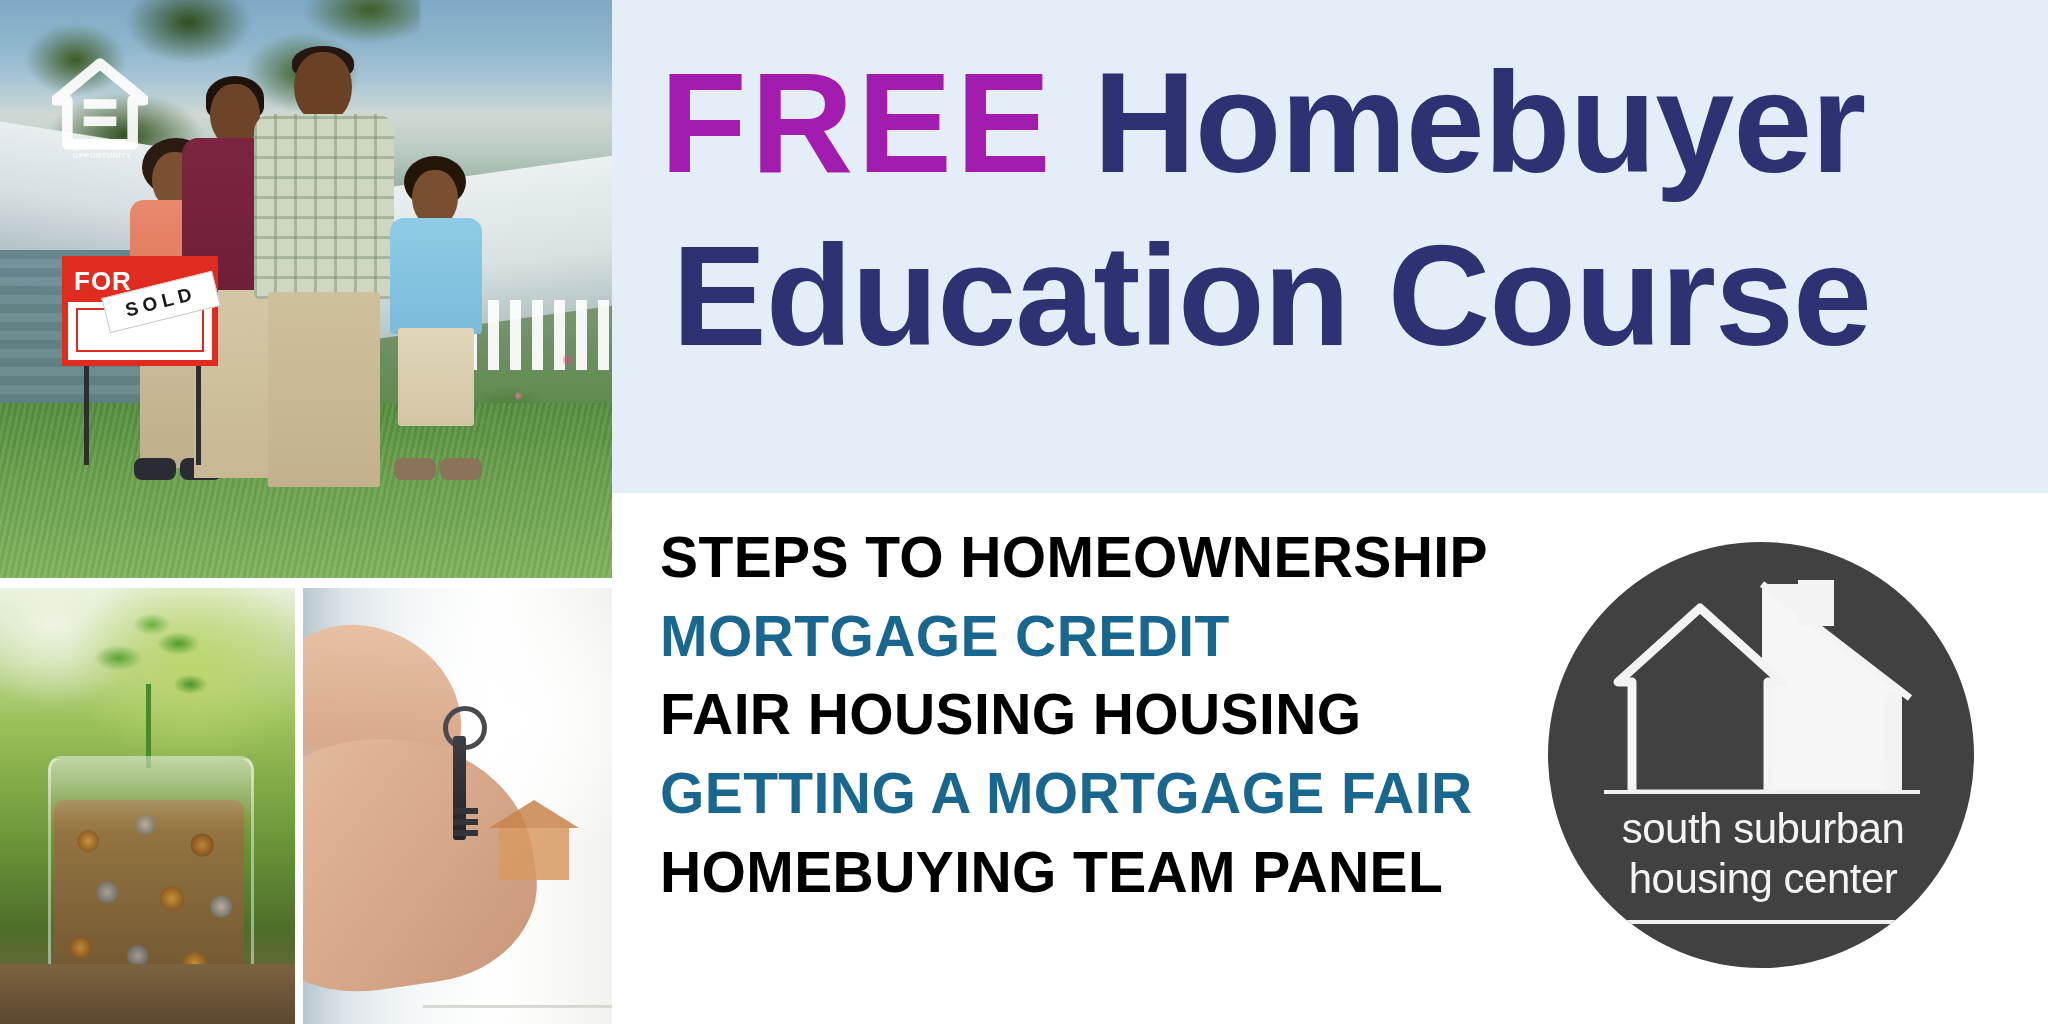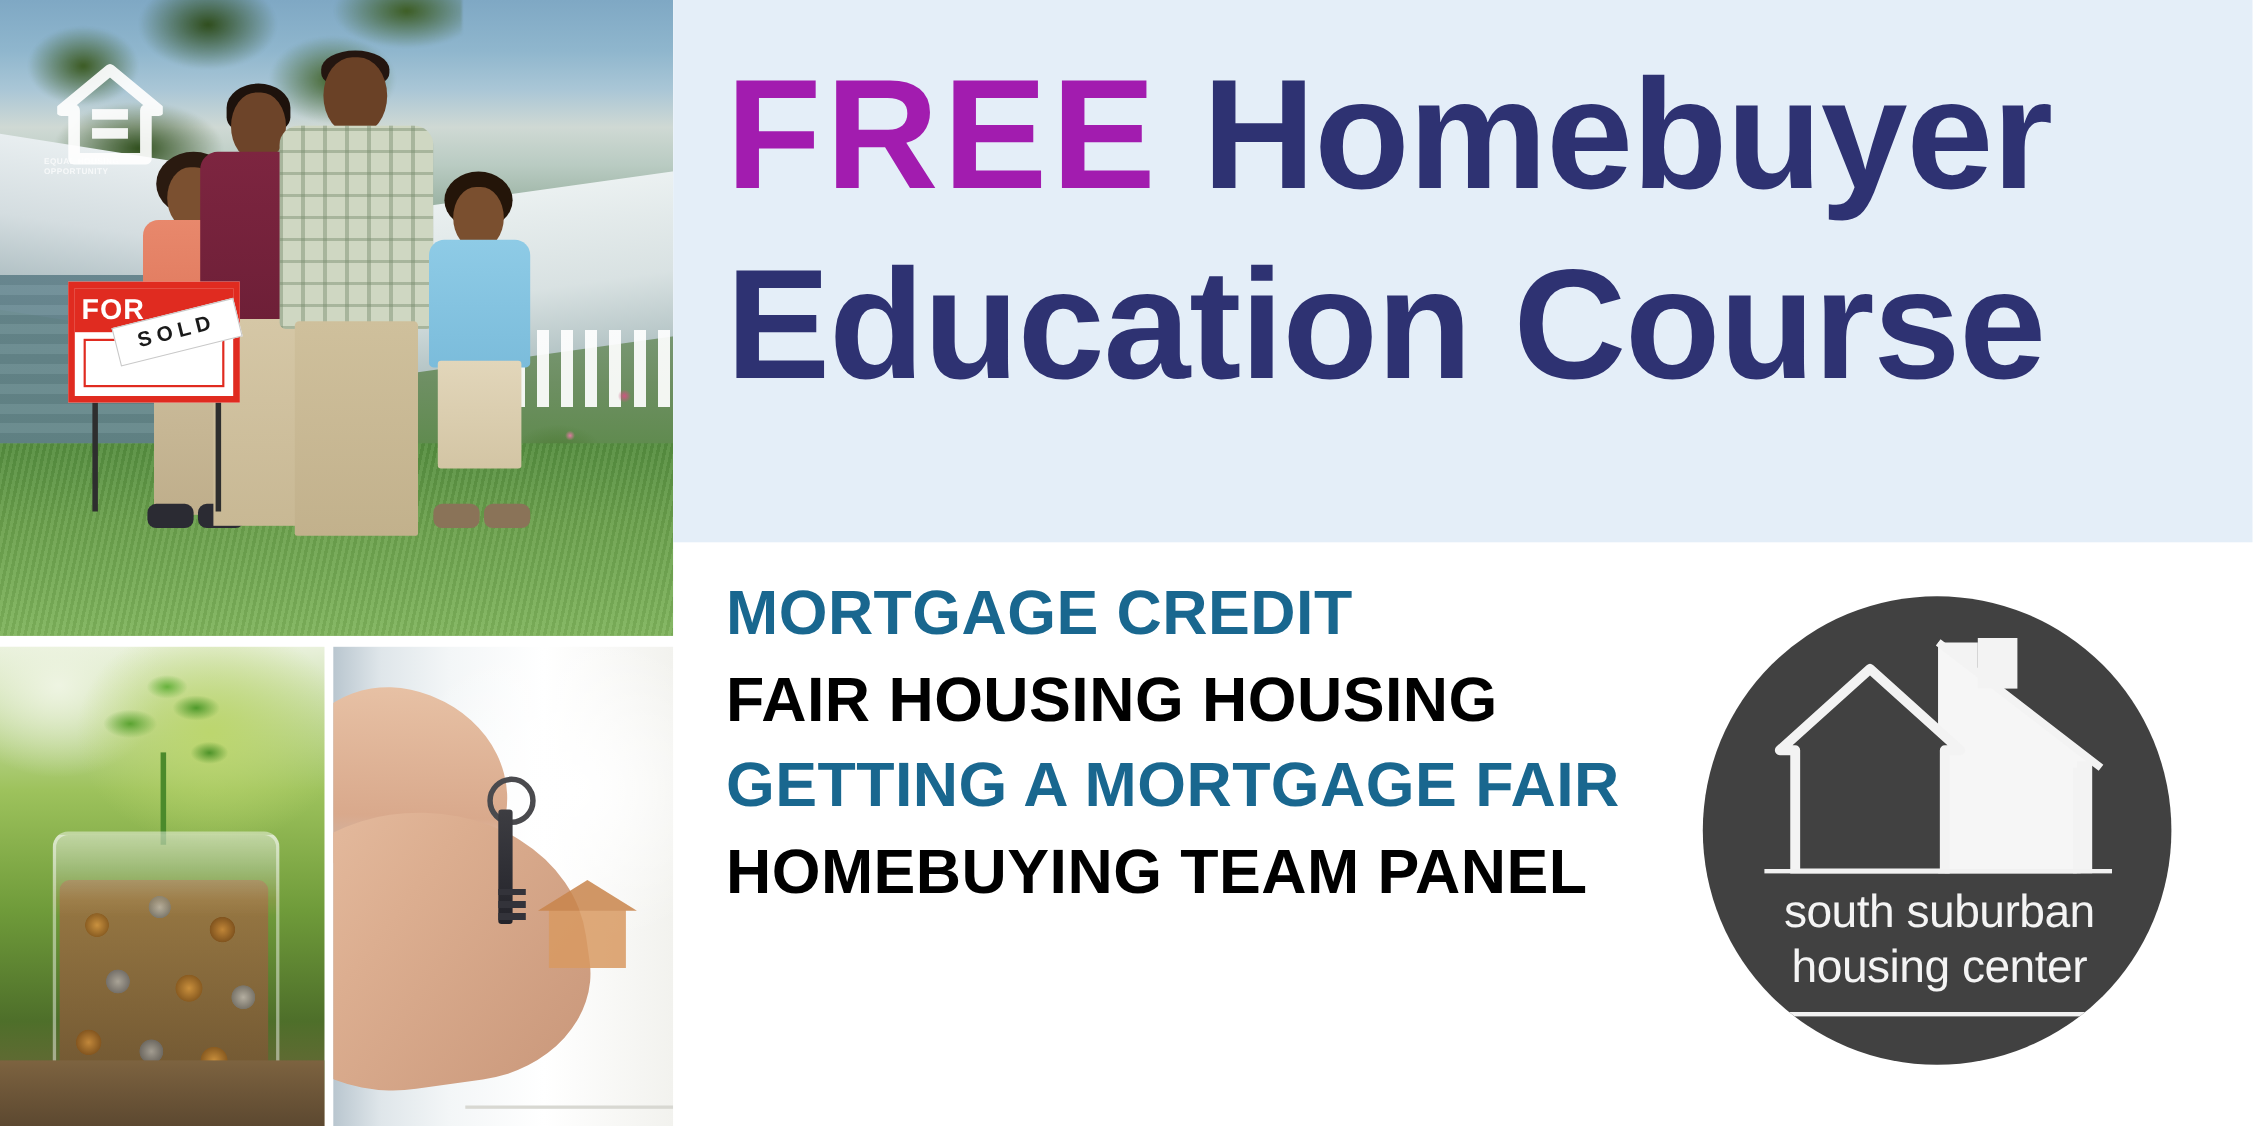"EQUAL HOUSING" .eho-caption { text-align: none -> center }
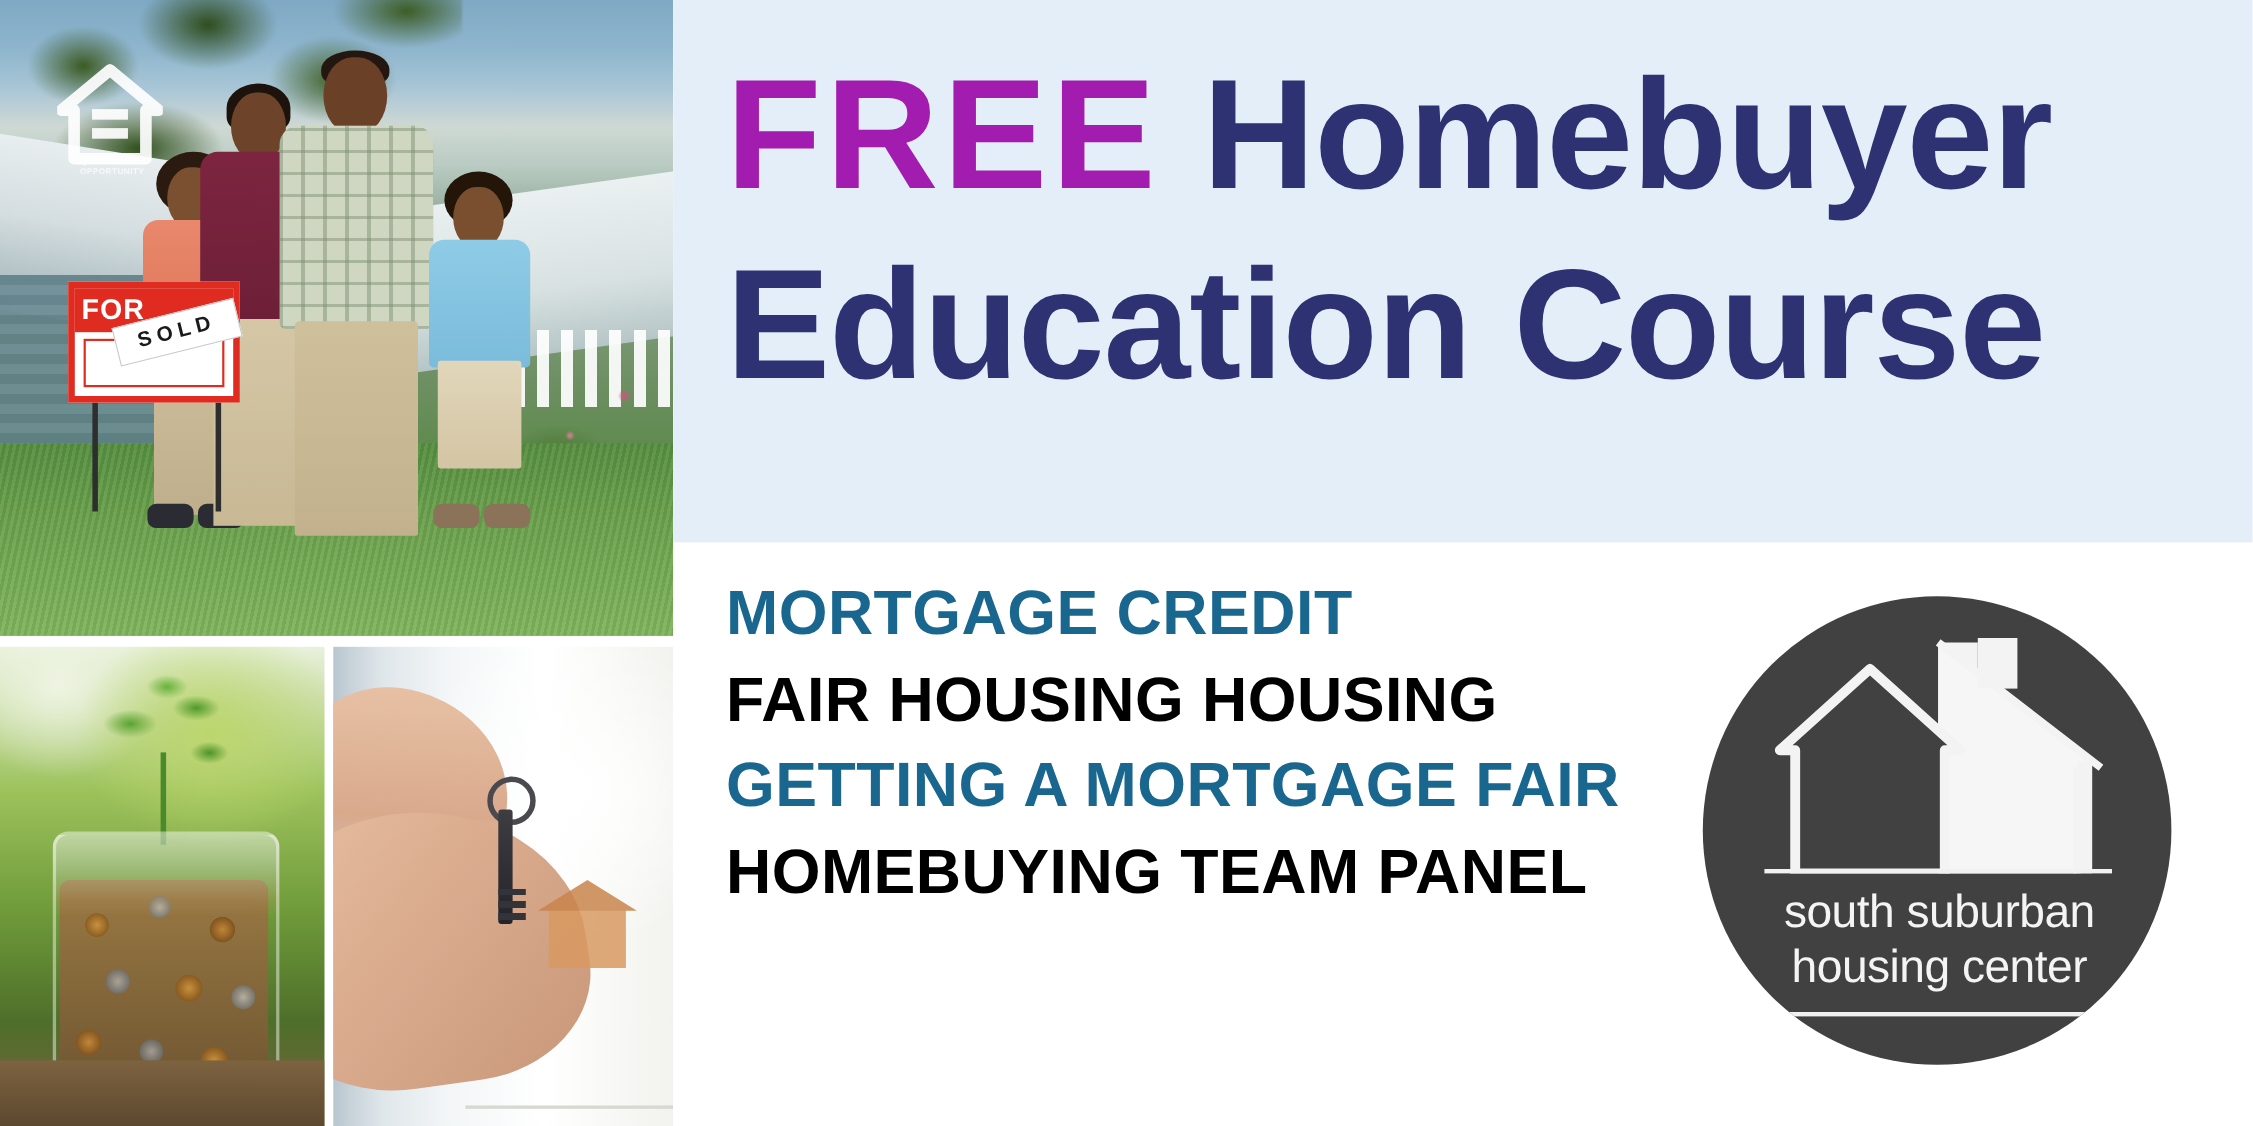"Education Course" .headline .line2 { margin-left: none -> 12px }
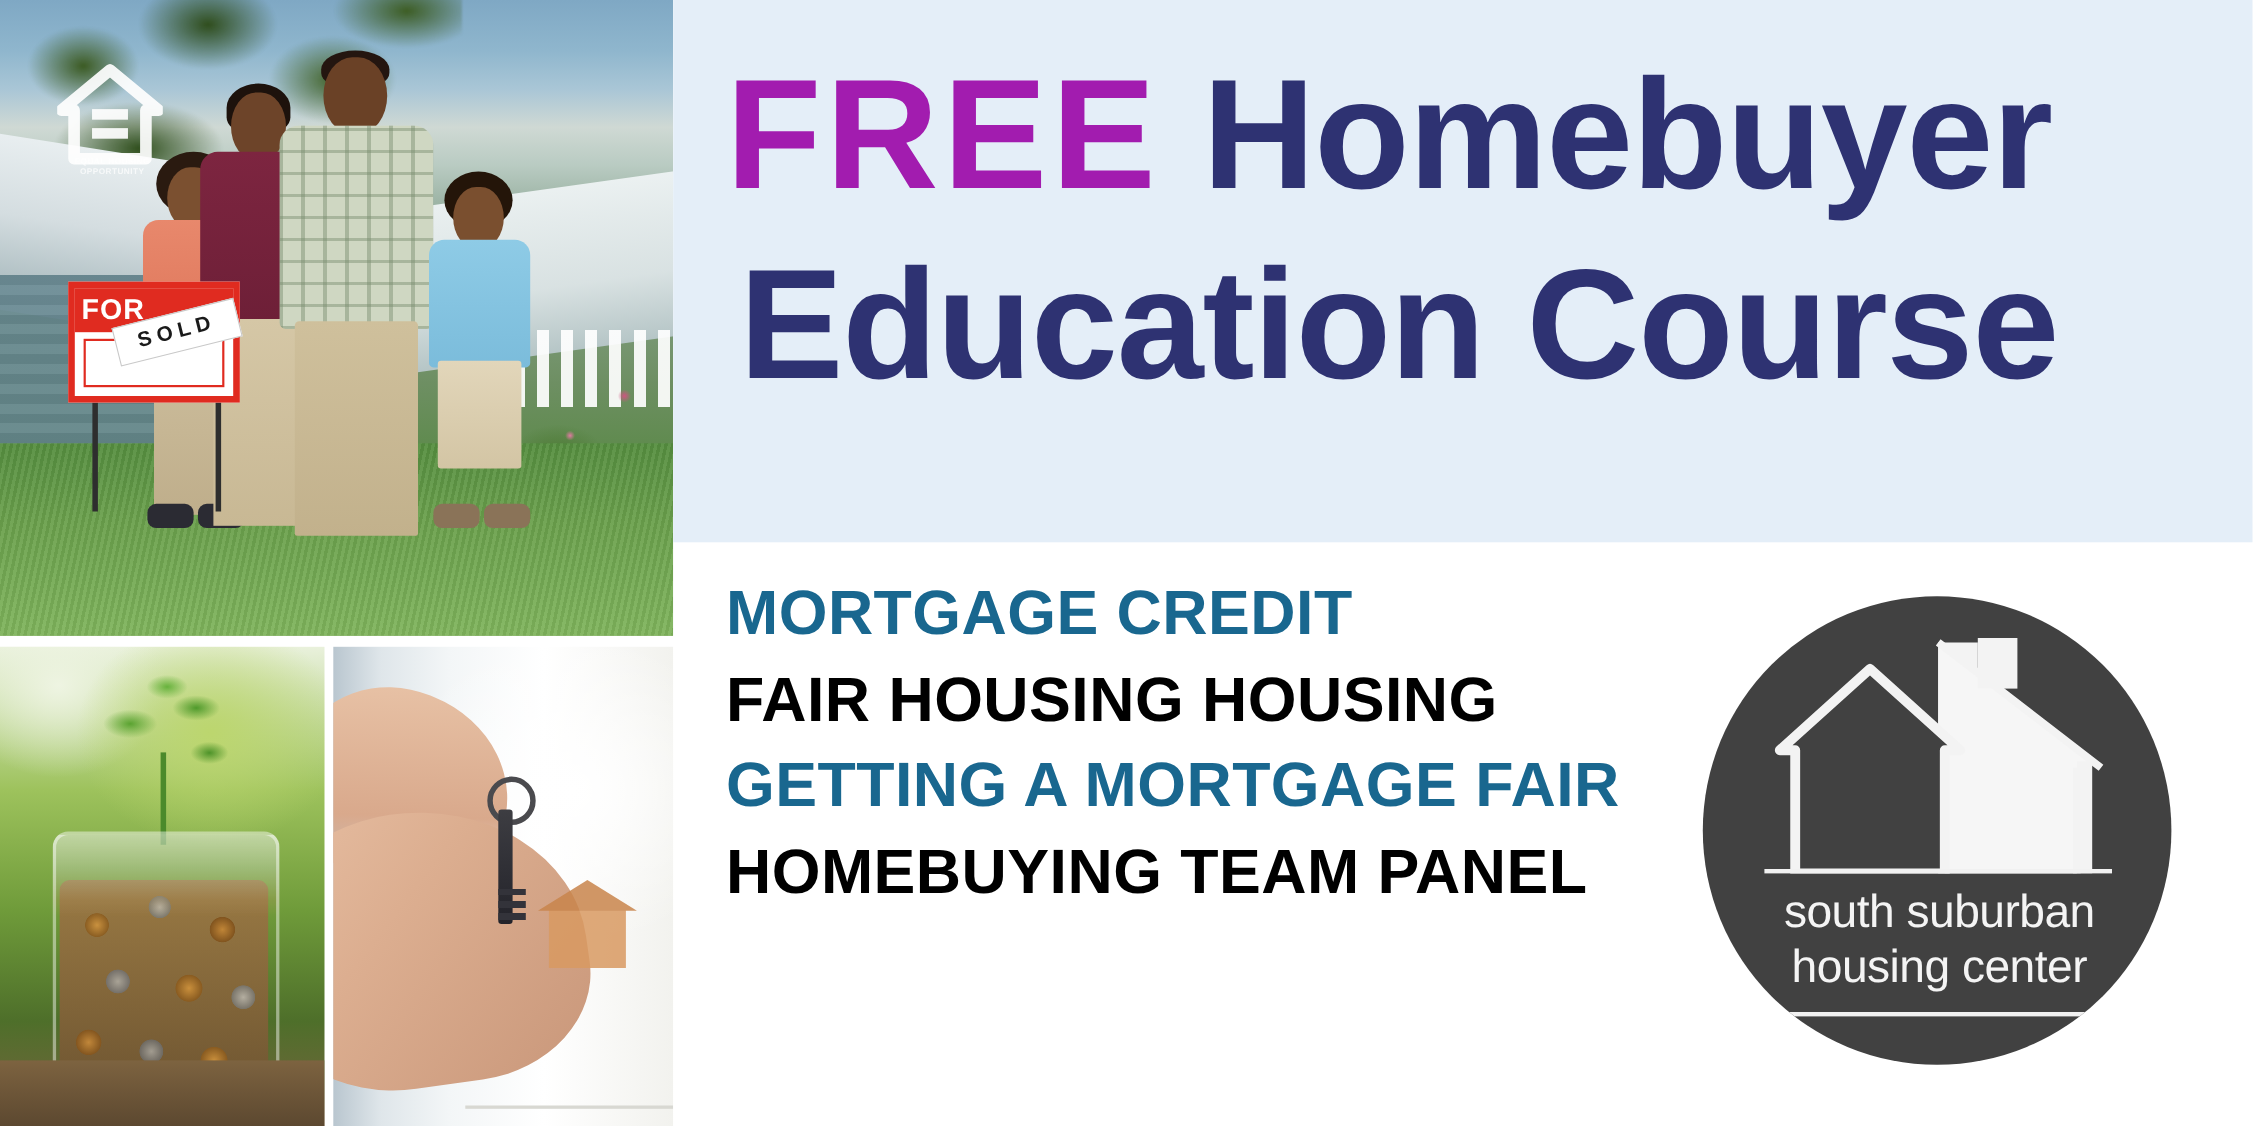"STEPS TO HOMEOWNERSHIP" div.course-item { html: none -> <div>STEPS TO HOMEOWNERSHIP</div> }
